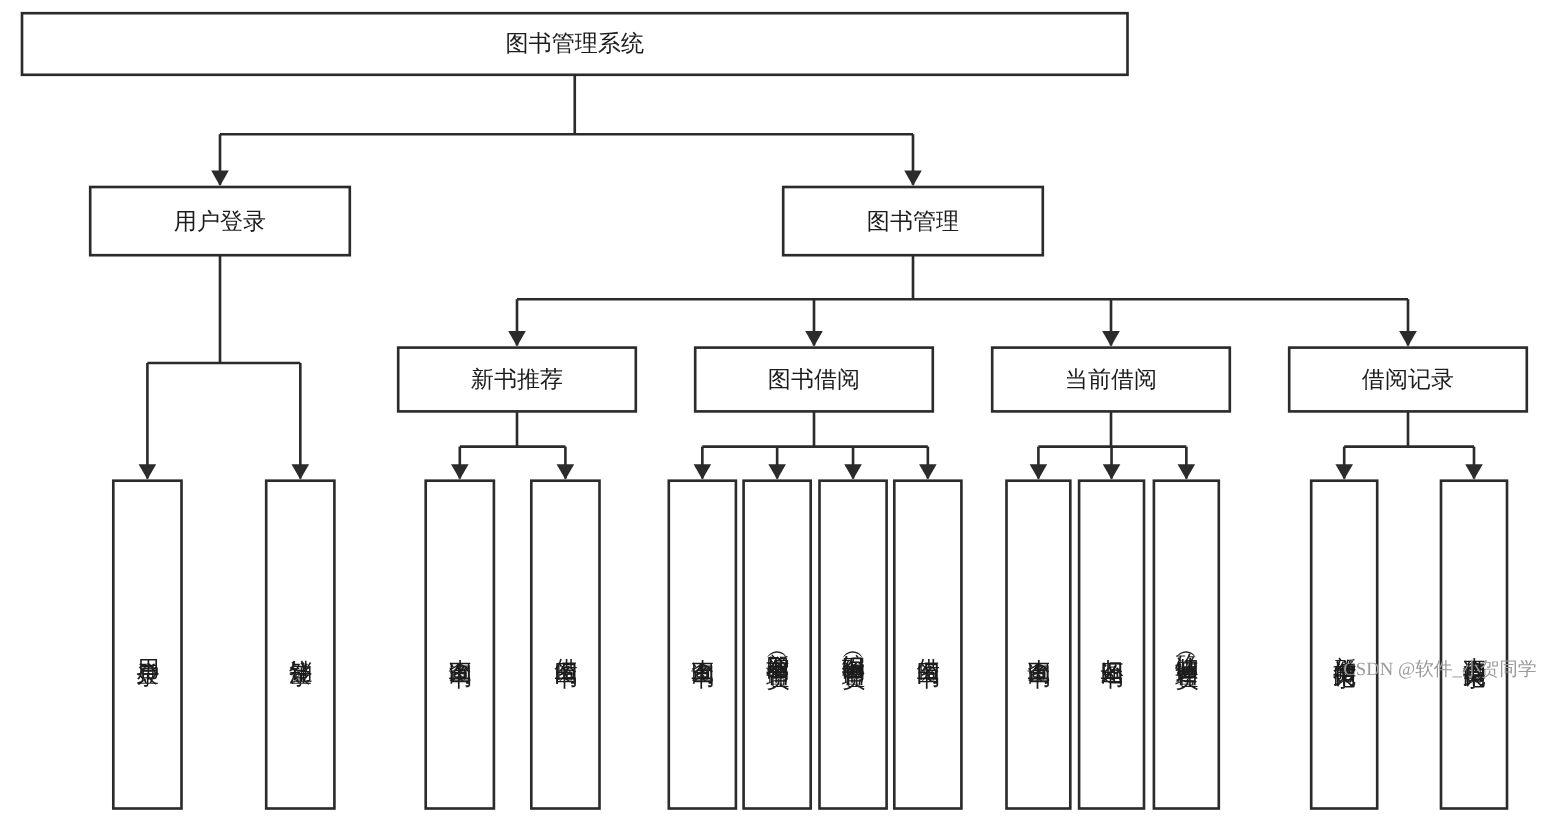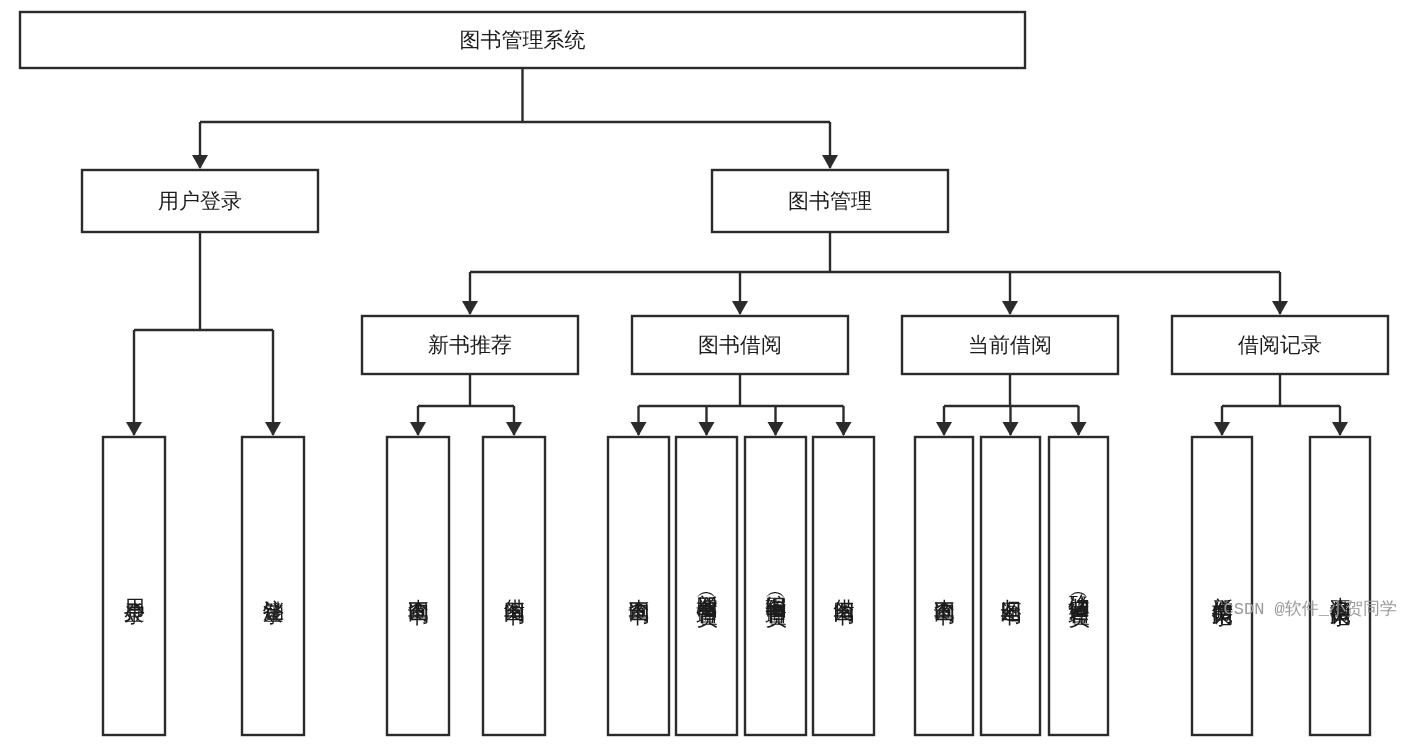"CSDN @软件_小贺同学" .watermark { font-family: Liberation Mono, monospace -> Liberation Serif, serif }
